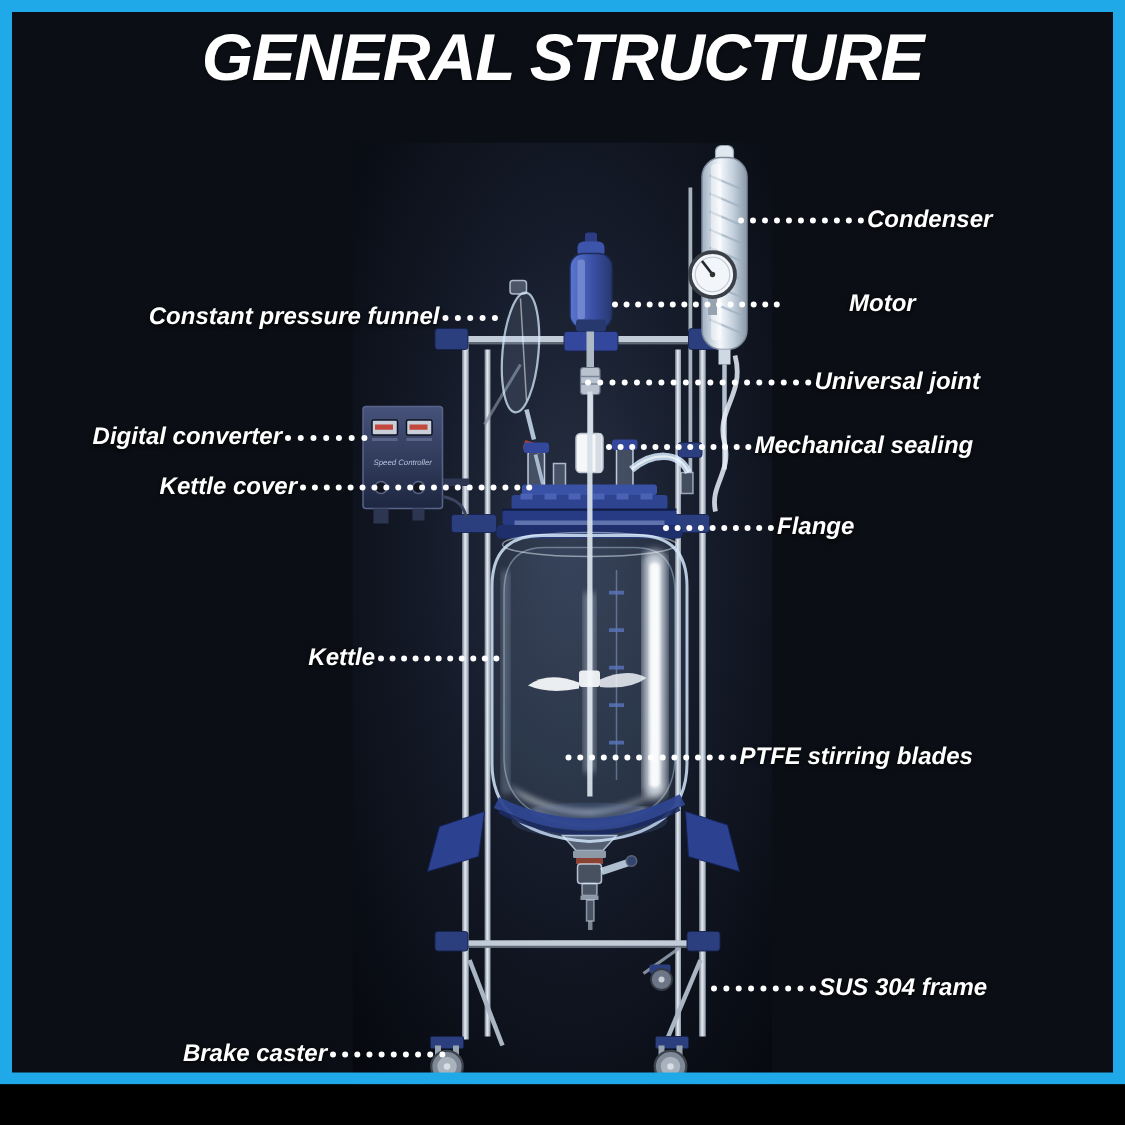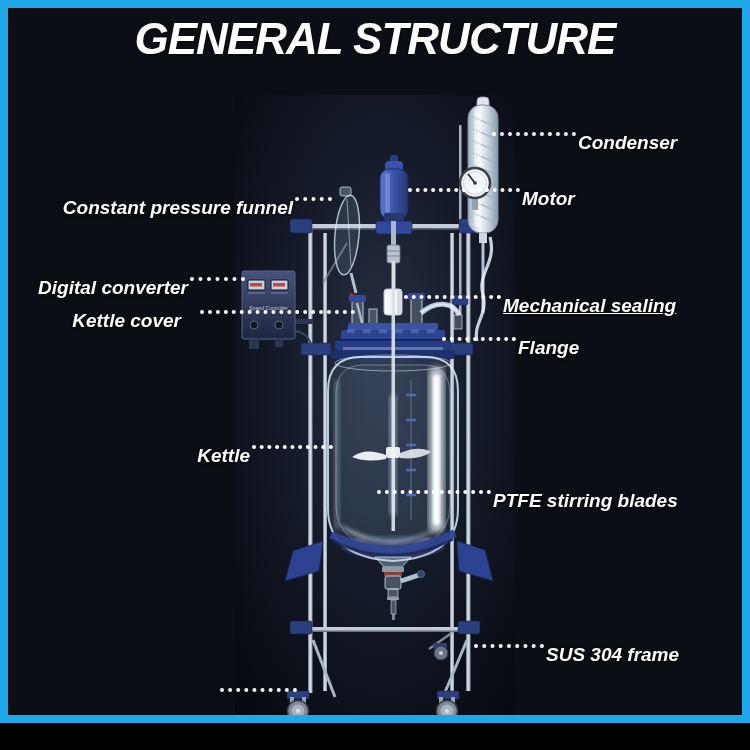"Condenser" .lbl { align-items: none -> center; font-size: 19px -> 16px }
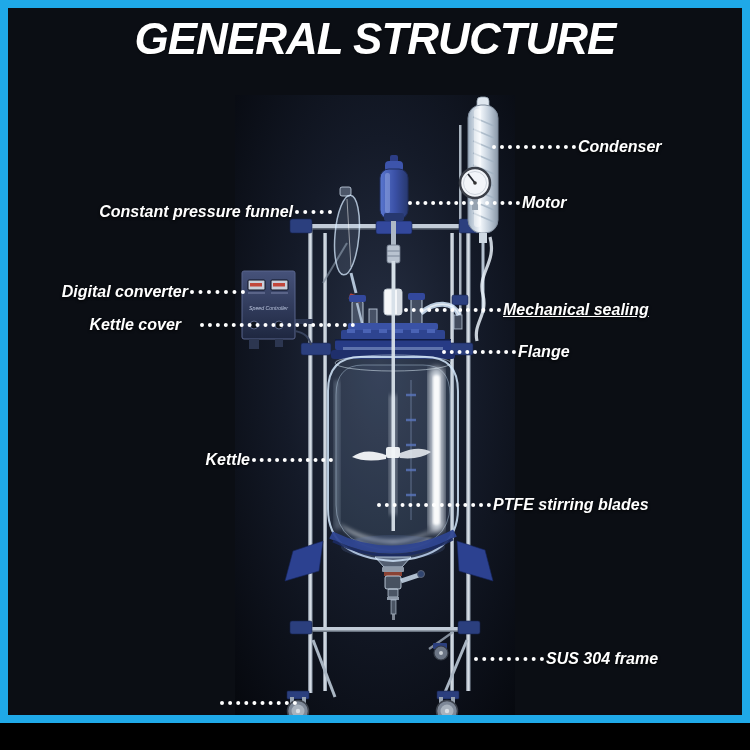"Motor" div.lbl { gap: none -> 44px }
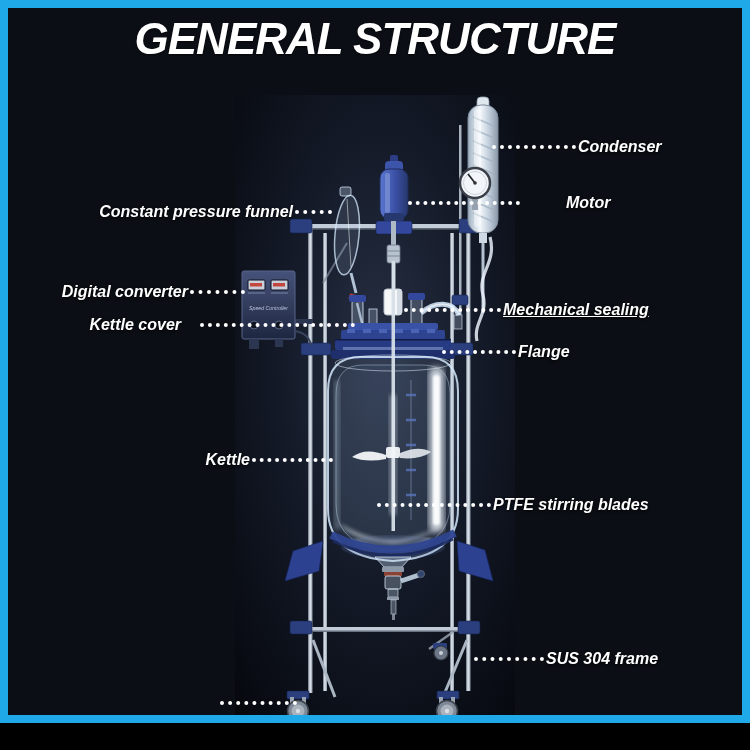"Universal joint" div.lbl { html: none -> <div> <span></span> <span>Universal joint</span> </div> }
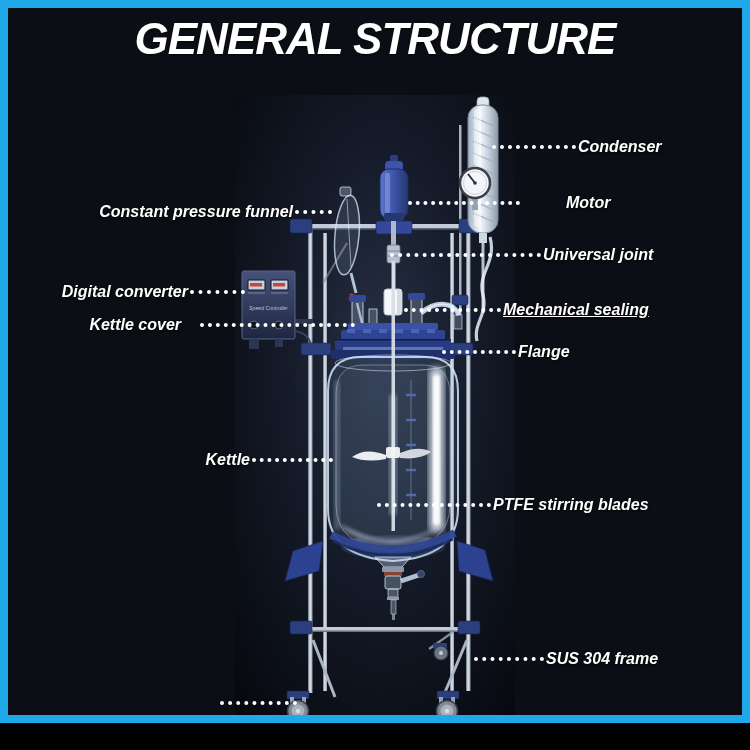"Mechanical sealing" div.lbl { text-decoration: underline -> none; top: 295px -> 283px }
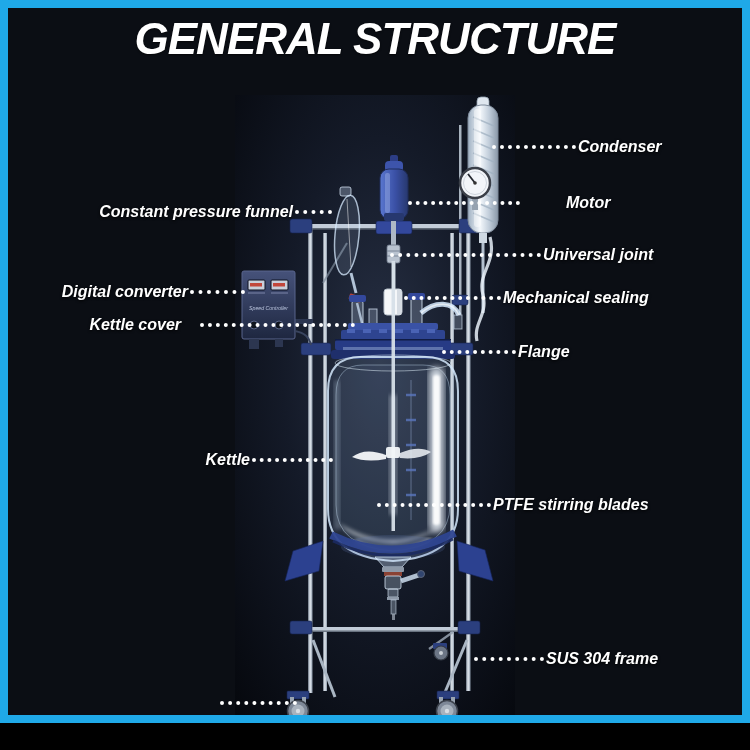"Kettle cover" div.lbl { gap: 17px -> none }
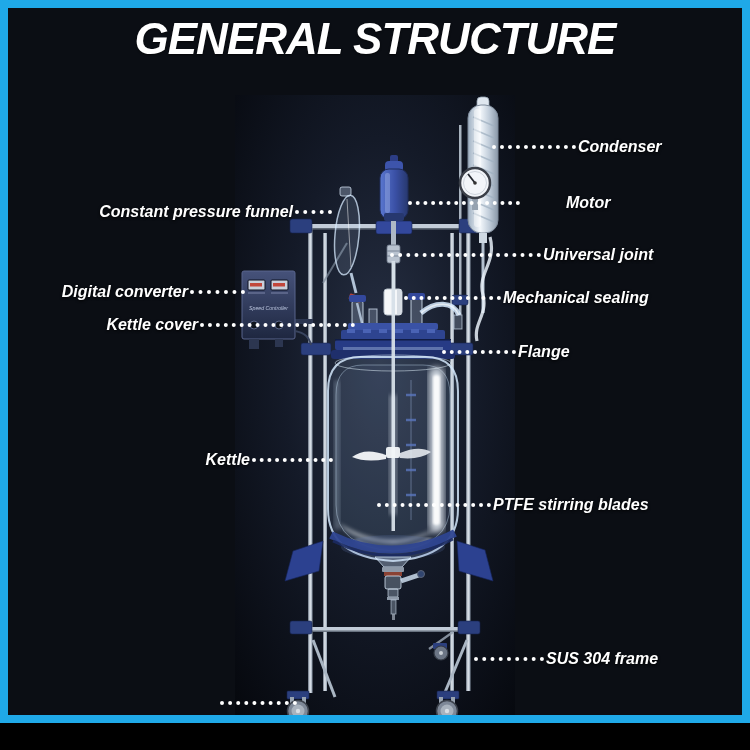"Kettle" div.lbl { top: 445px -> 424px }
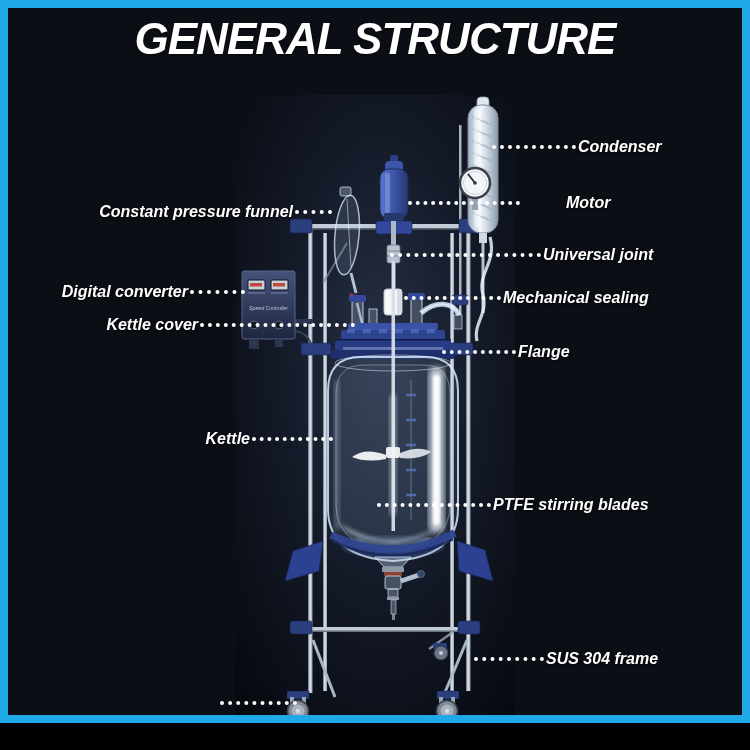"Brake caster" span { html: none -> <span>Brake caster</span> }
